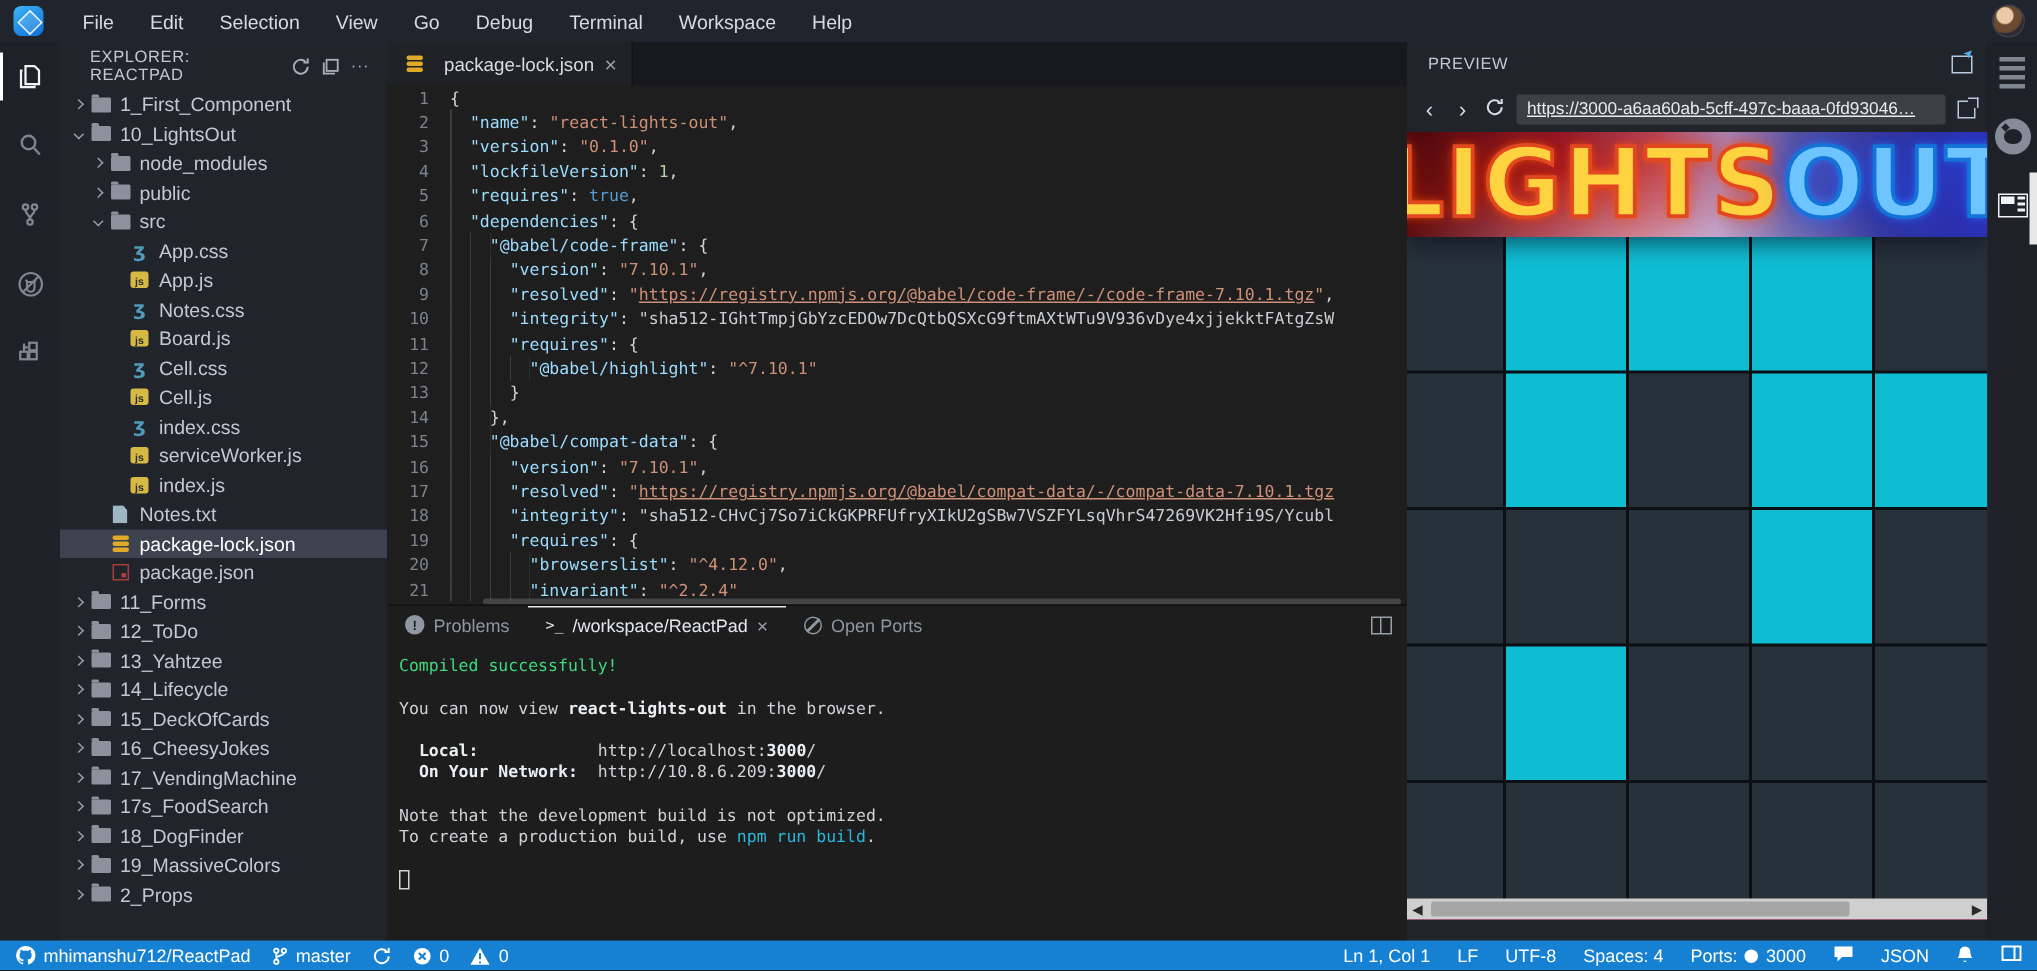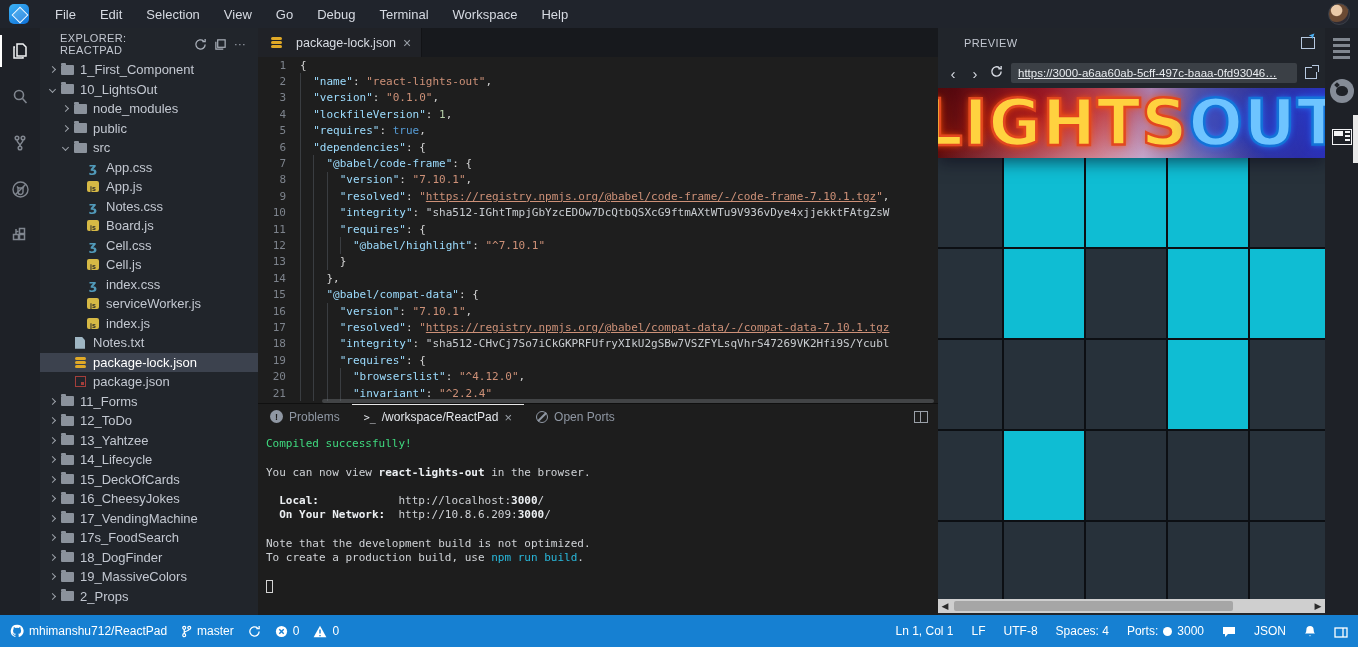"PREVIEW" .pv-head .ttl { margin-left: 12px -> none }
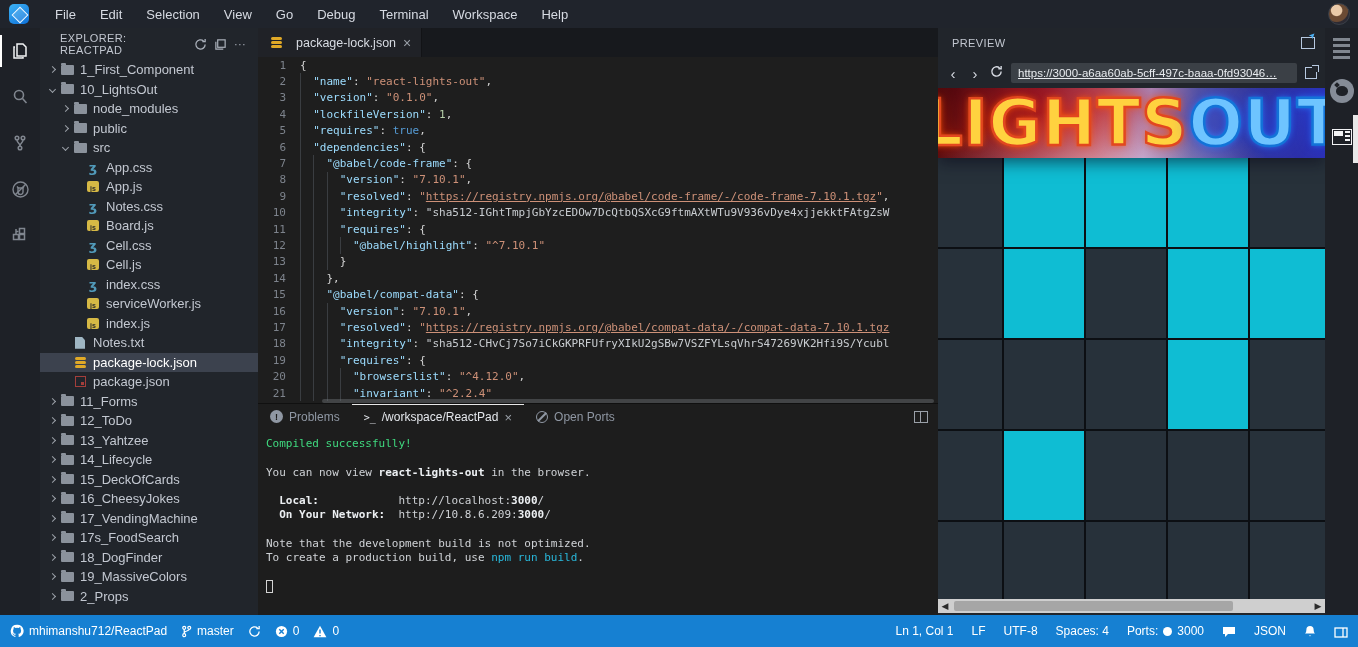"mhimanshu712/ReactPad" .statusbar { height: 32px -> 20px }
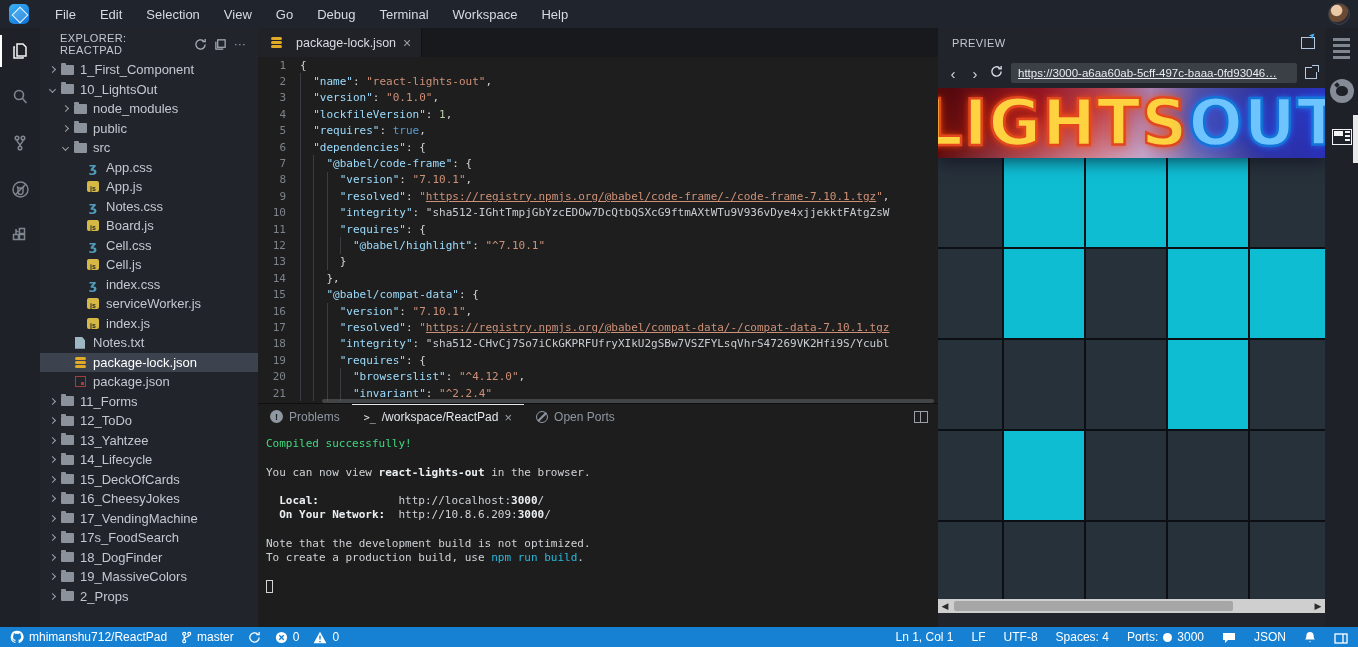"Ln 1, Col 1" .sb-right { align-items: flex-end -> flex-start }
